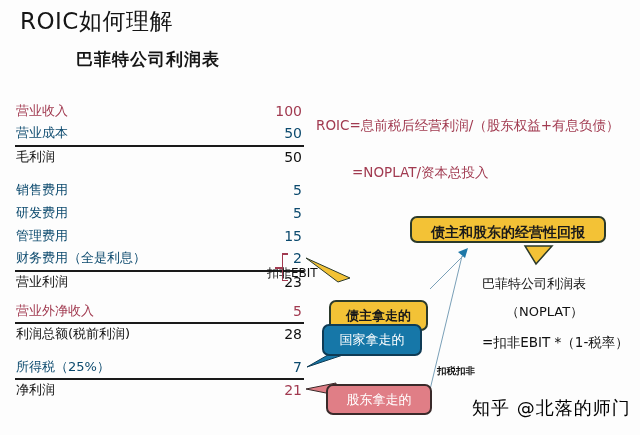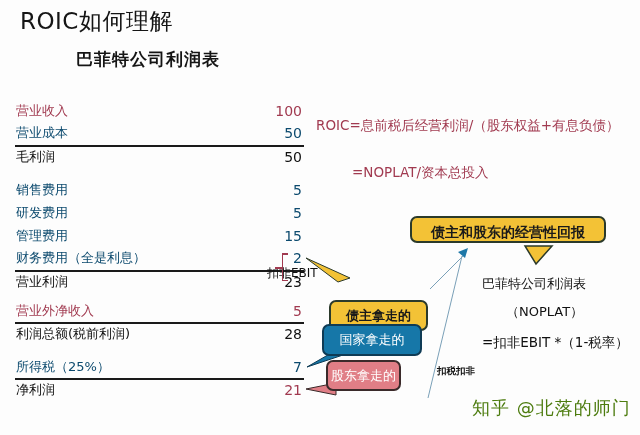"股东拿走的" div.bubble { top: 360px -> 384px; width: 75px -> 106px }
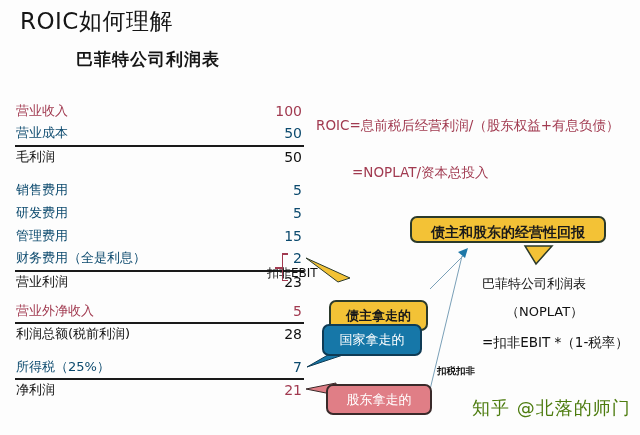"知乎 @北落的师门" .watermark { color: #4d7c0f -> #000000 }
